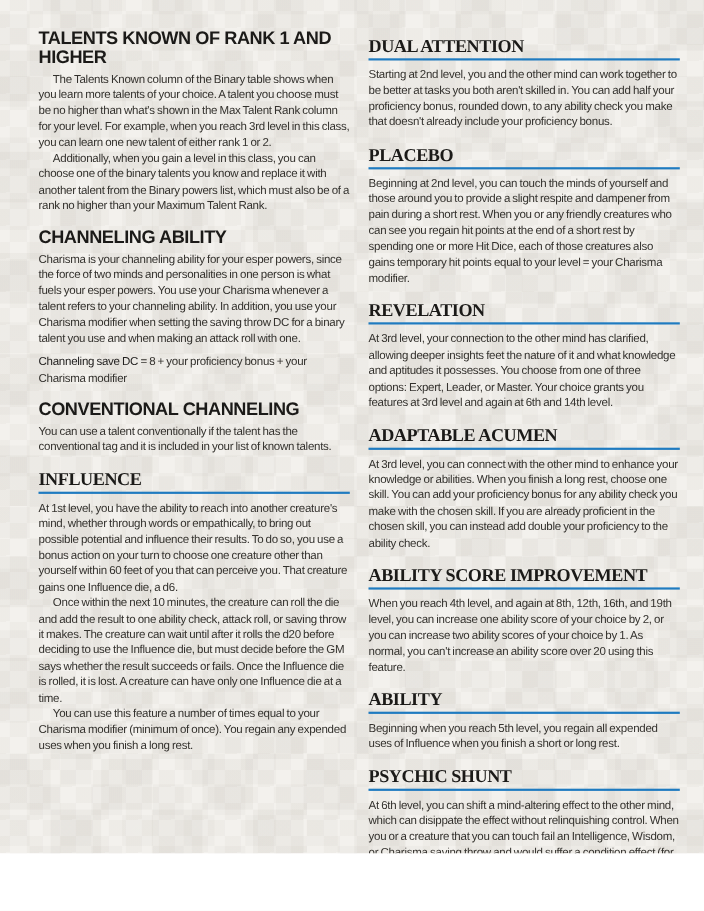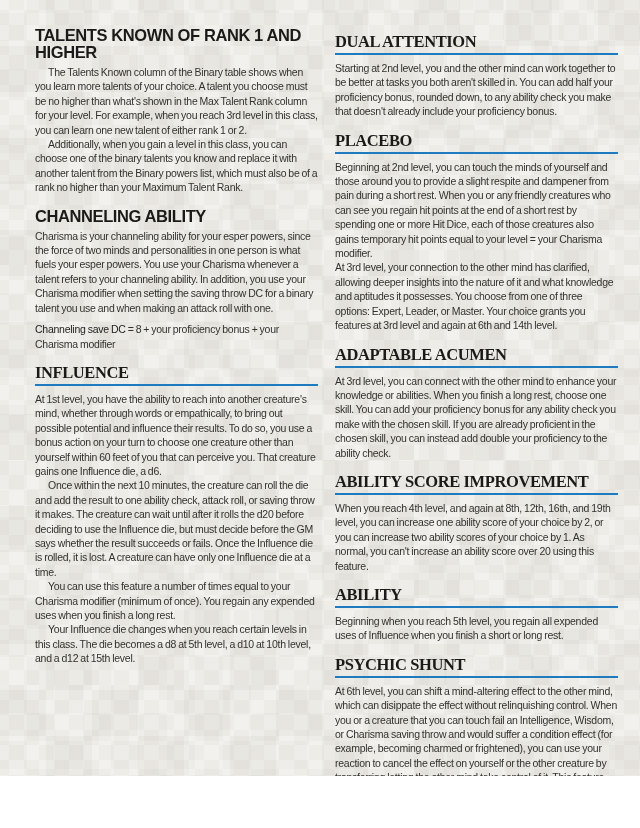"REVELATION" h3.heading { html: none -> <h3>REVELATION</h3> }
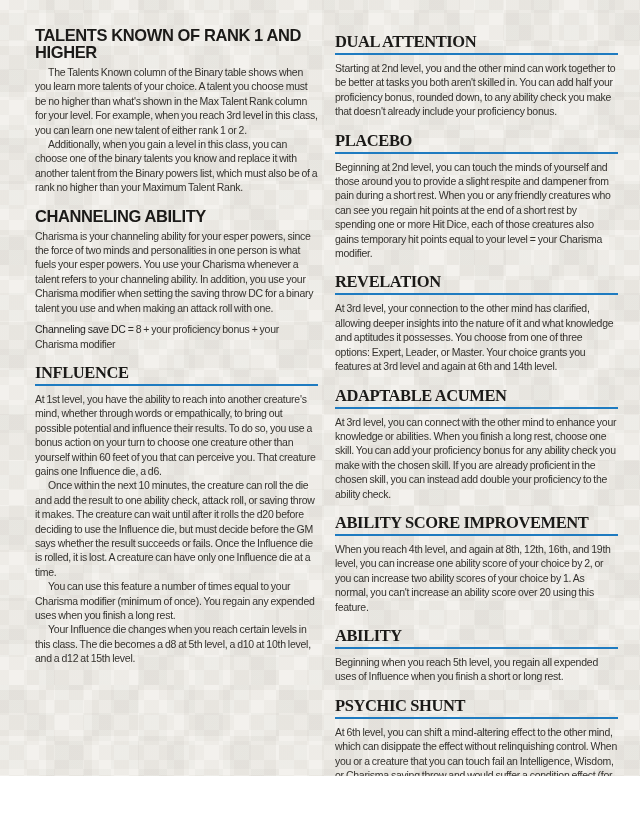"At 3rd level, your connection" p { text: into -> feet }
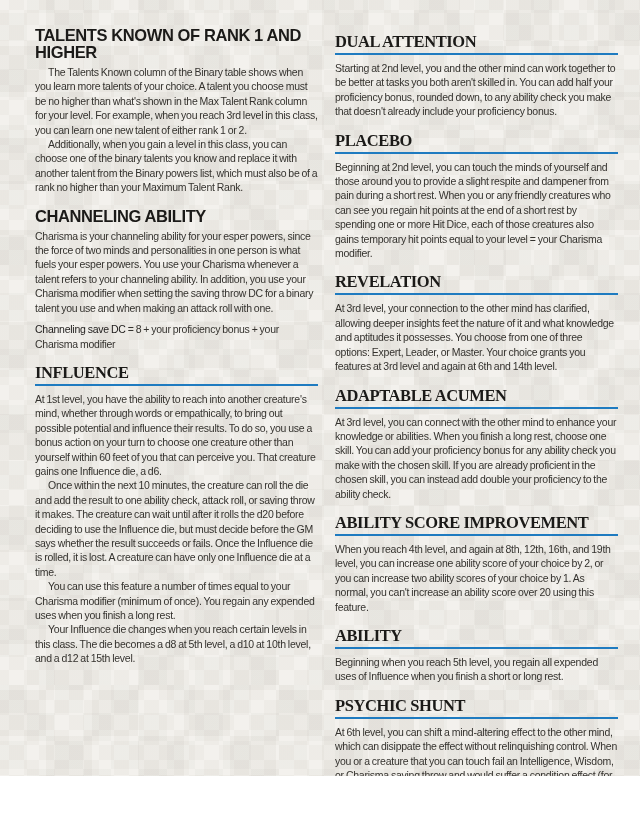"CONVENTIONAL CHANNELING" section.section { html: none -> <section> <h3>CONVENTIONAL CHANNELING</h3> <p>You can use a talent conventionally if the talent has the conventional tag and it is included in your list of known talents.</p> </section> }
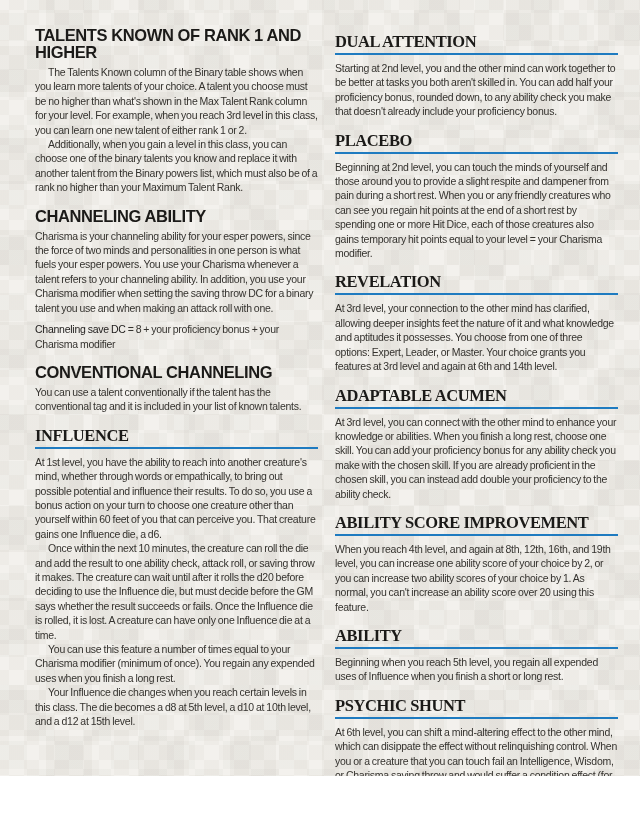"Your Influence die changes when" p.indent { html: <p>Your Influence die changes when you reach certain levels in this class. The die becomes a d8 at 5th level, a d10 at 10th level, and a d12 at 15th level.</p> -> none }
